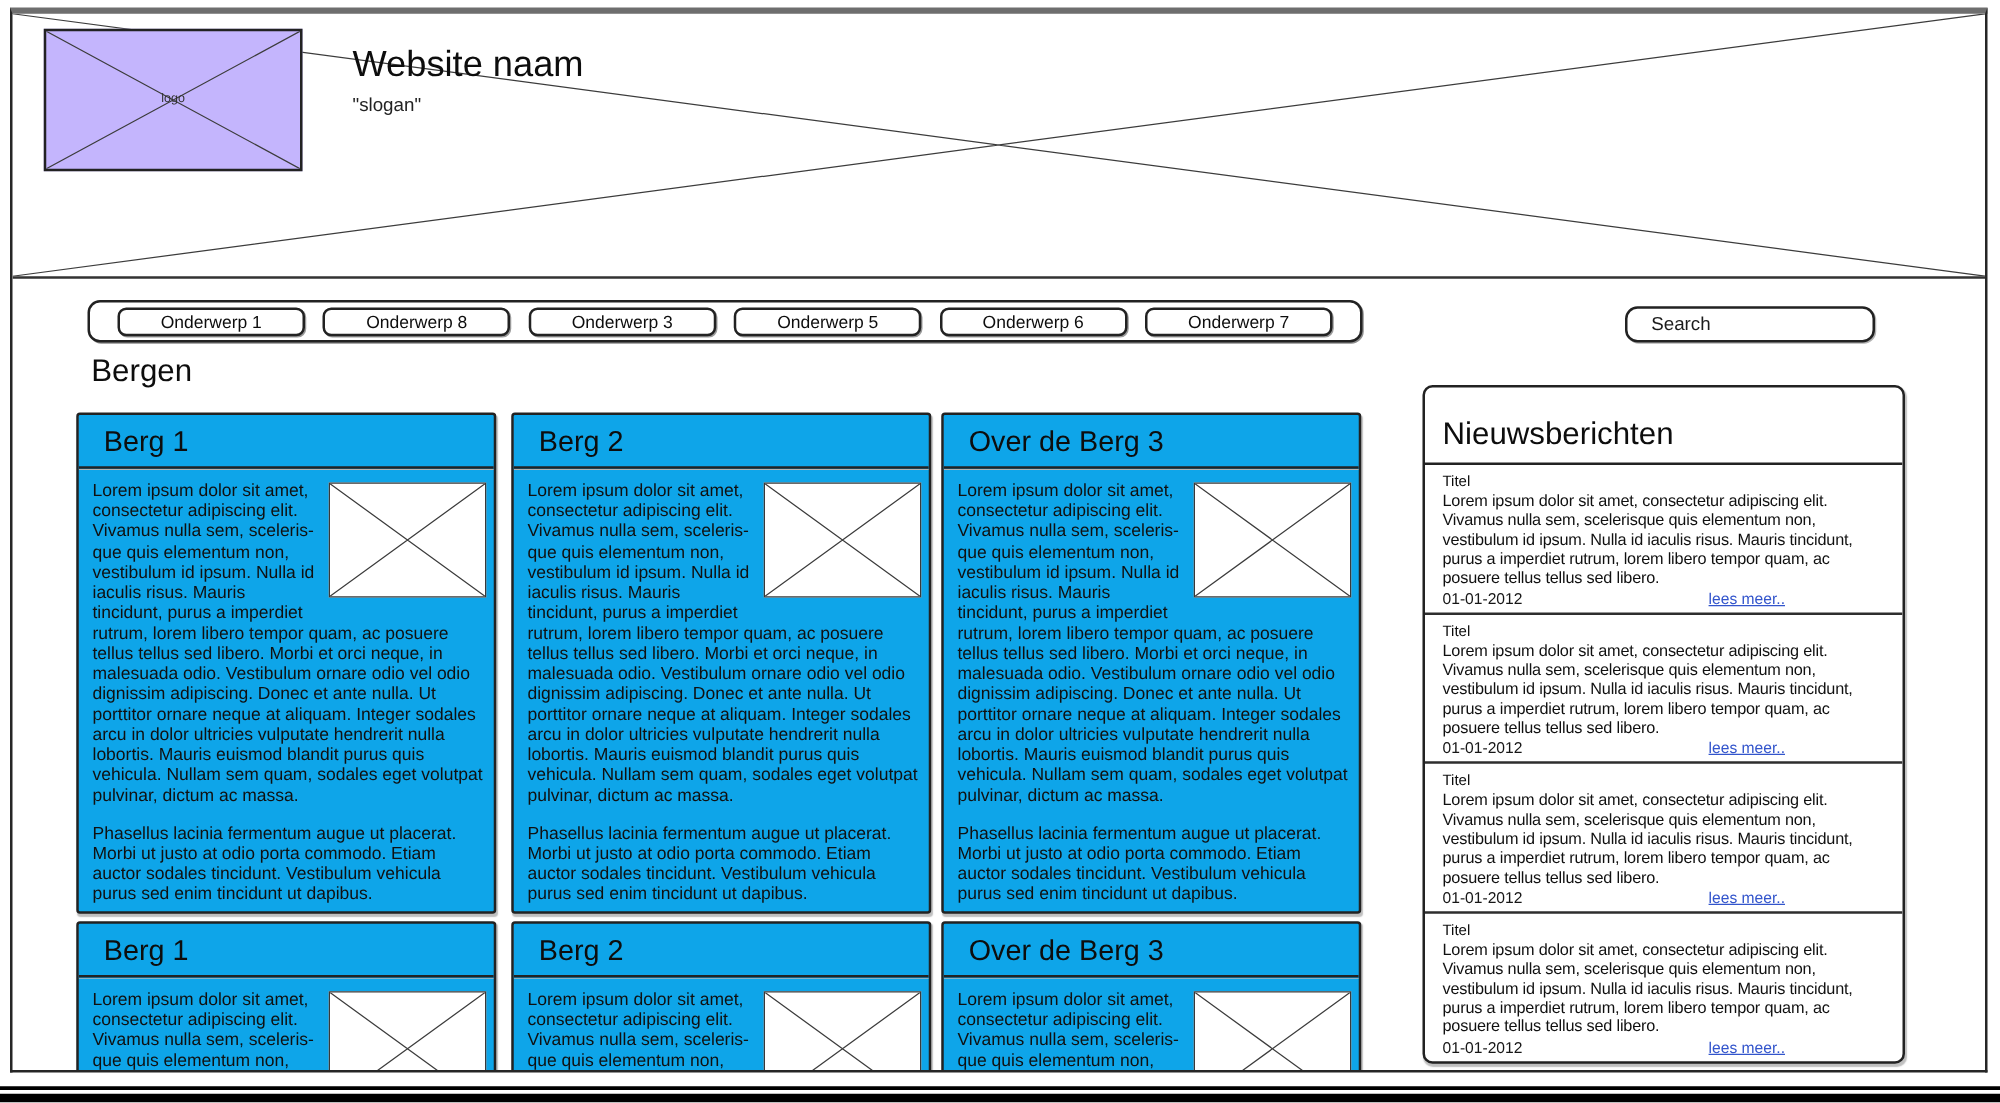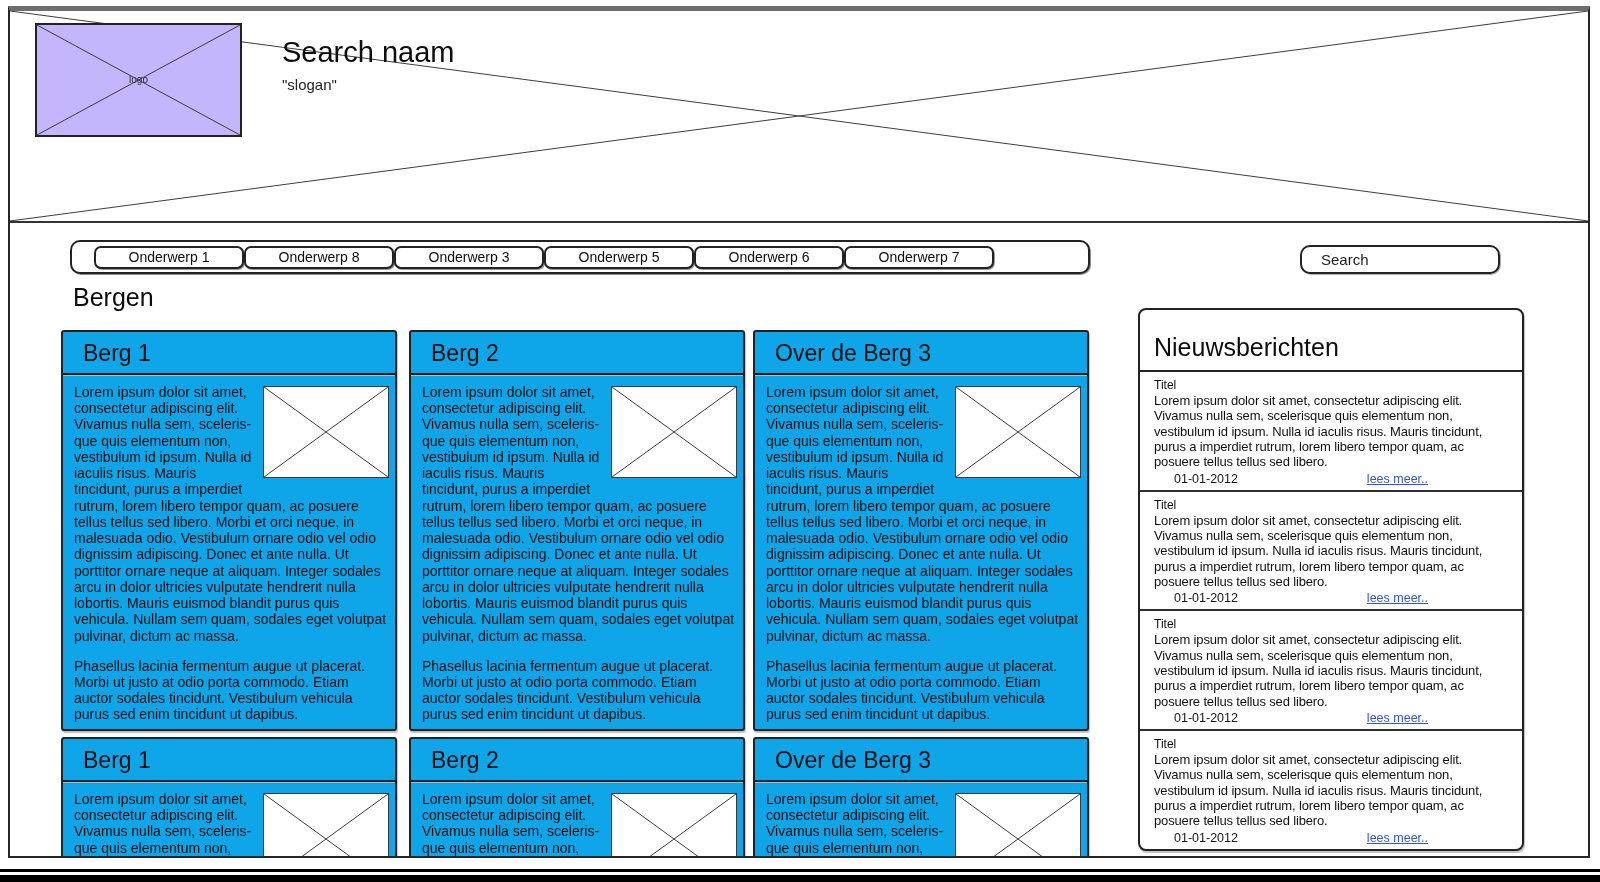"Search naam" div.site-name { text: Search -> Website }
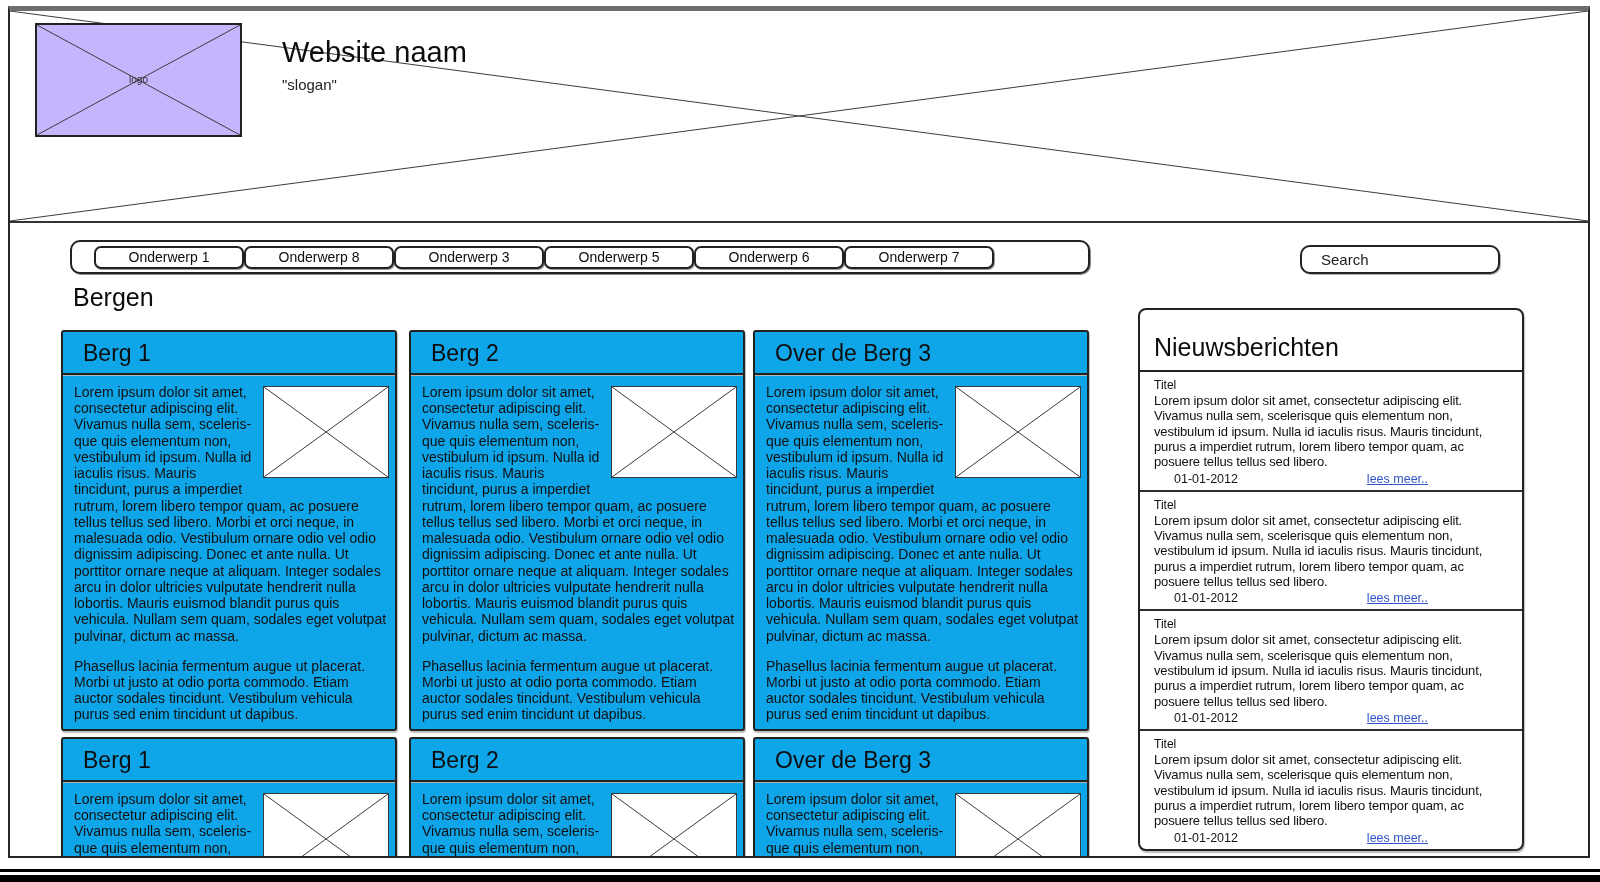"Onderwerp 1" .navbar { justify-content: none -> space-between }
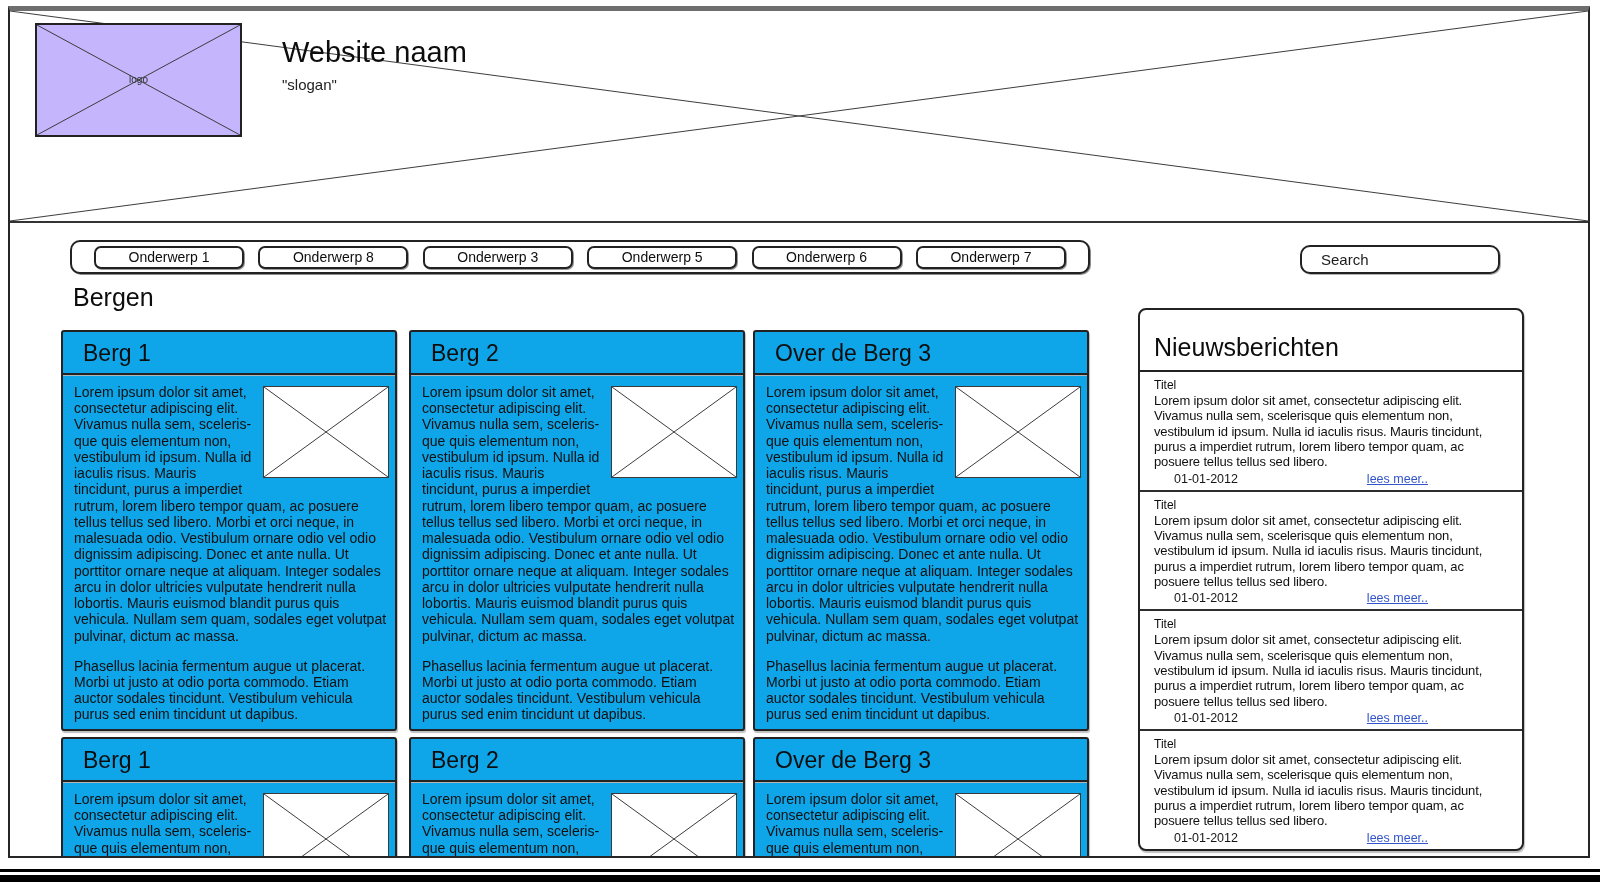"01-01-2012" .news-date { margin-left: 20px -> none }
